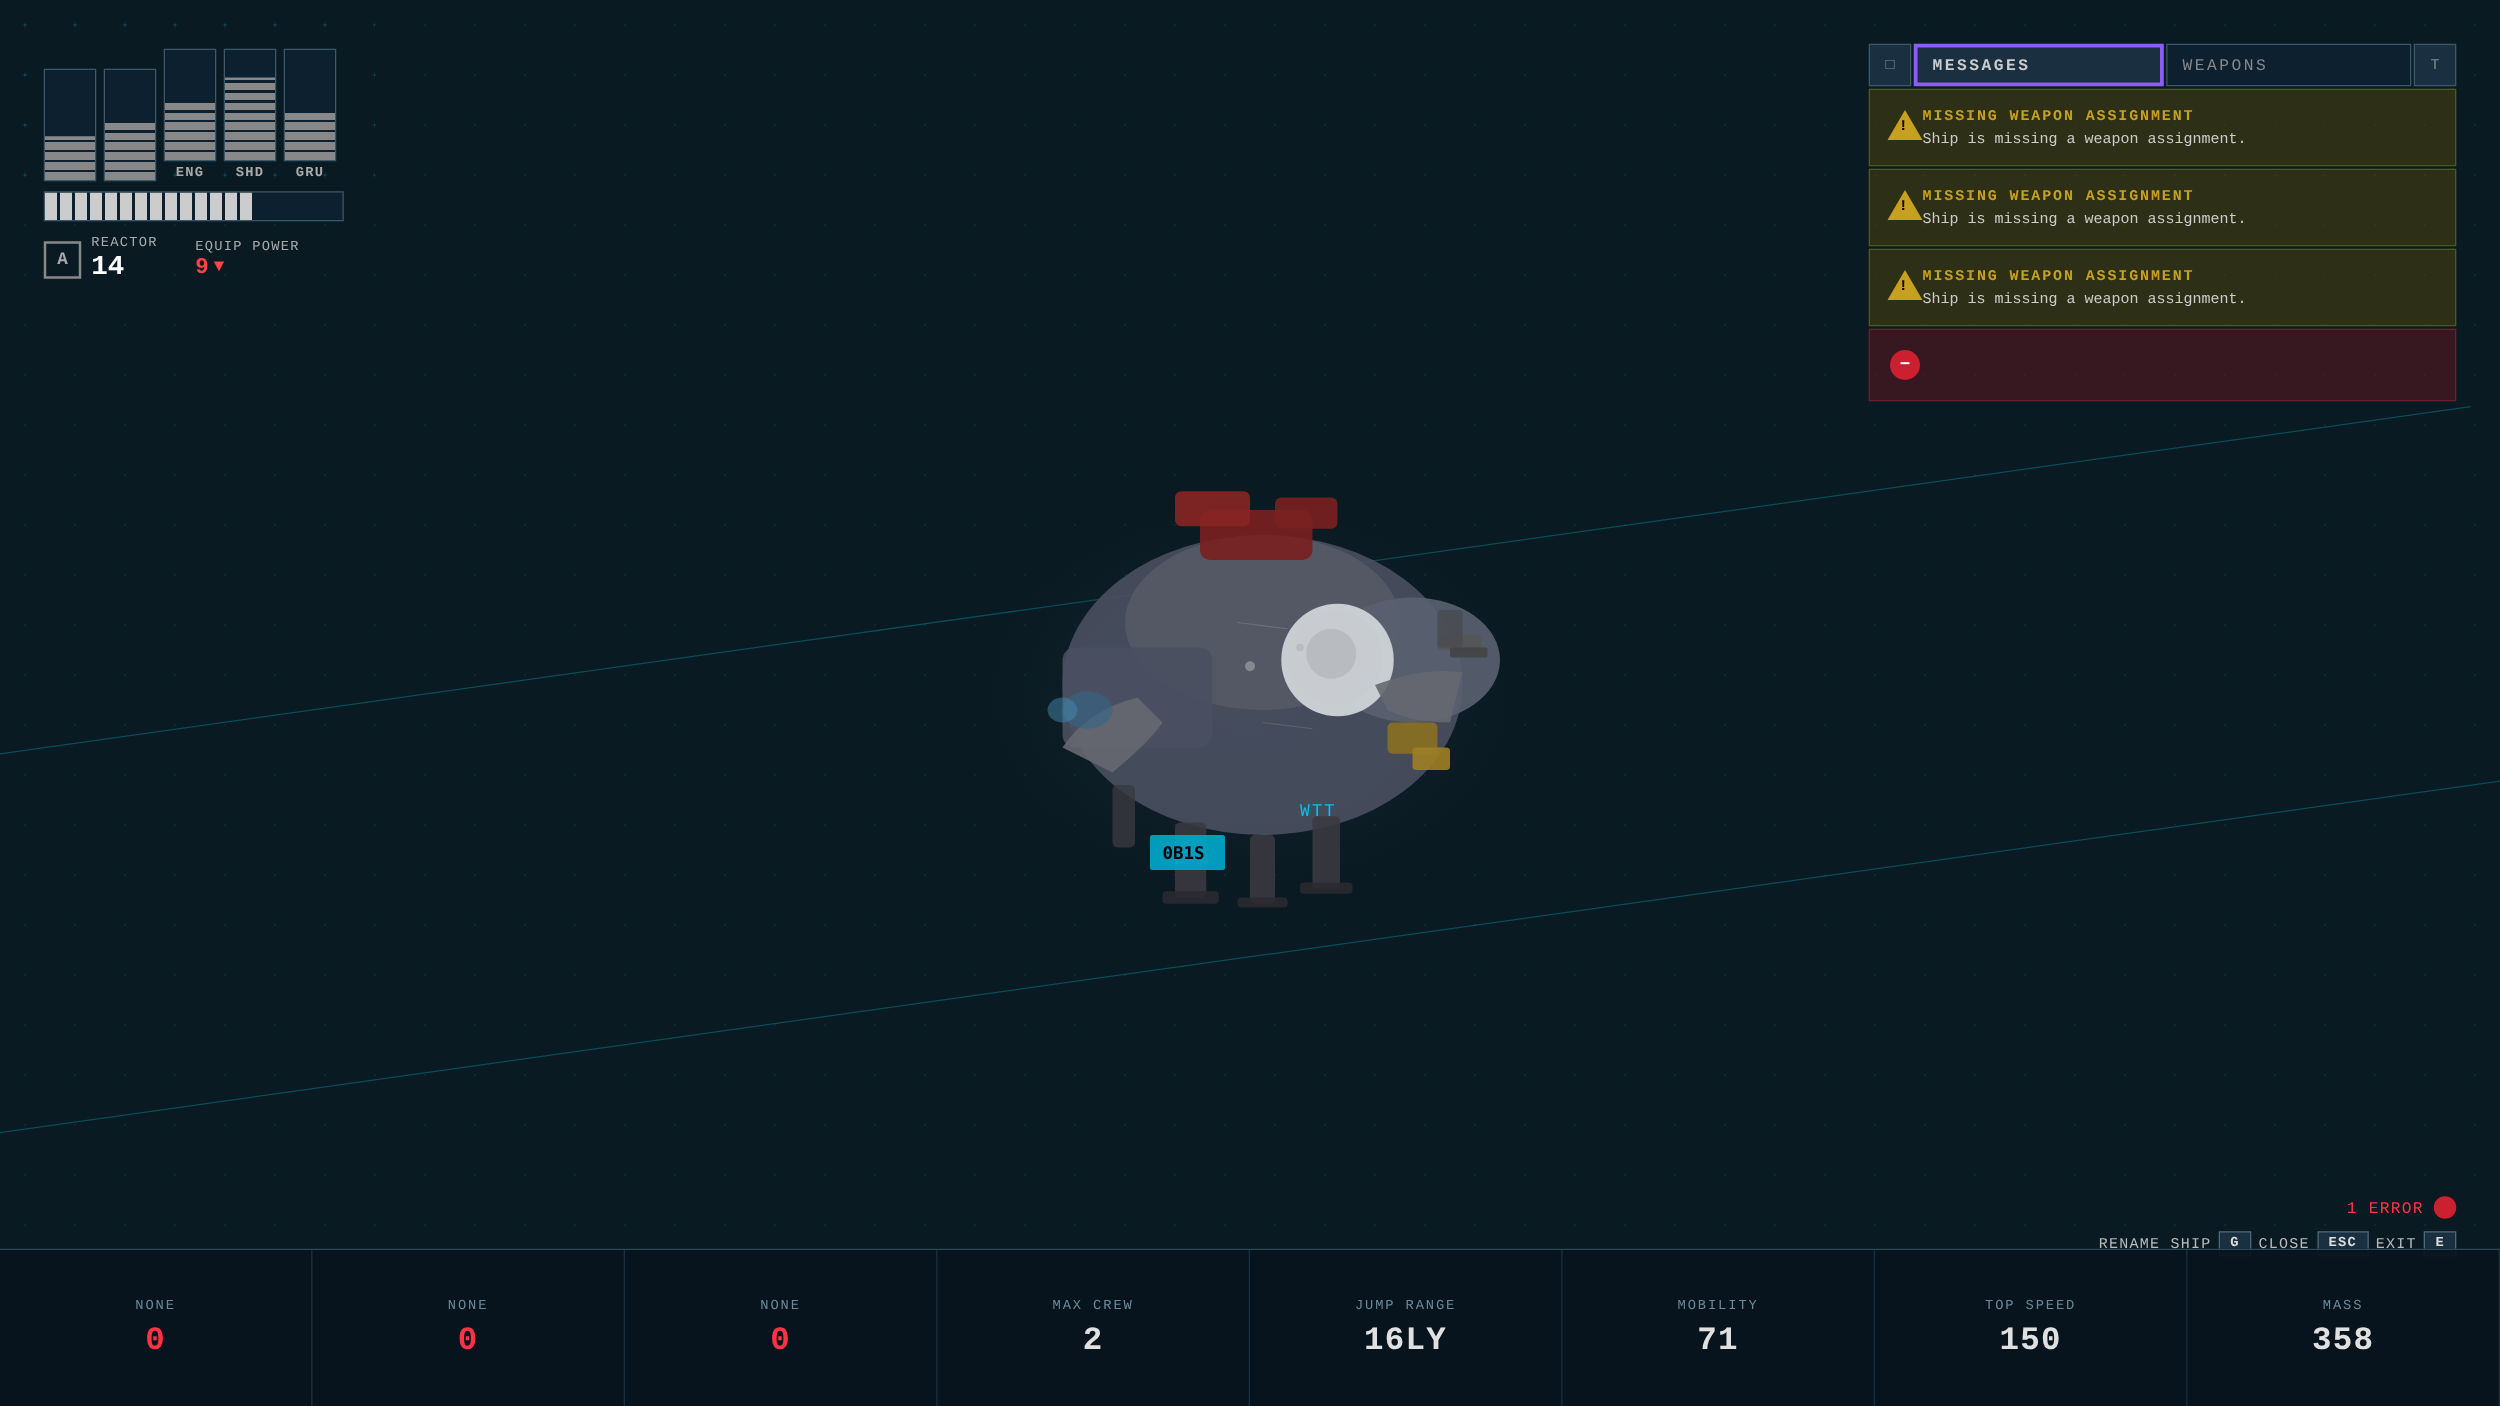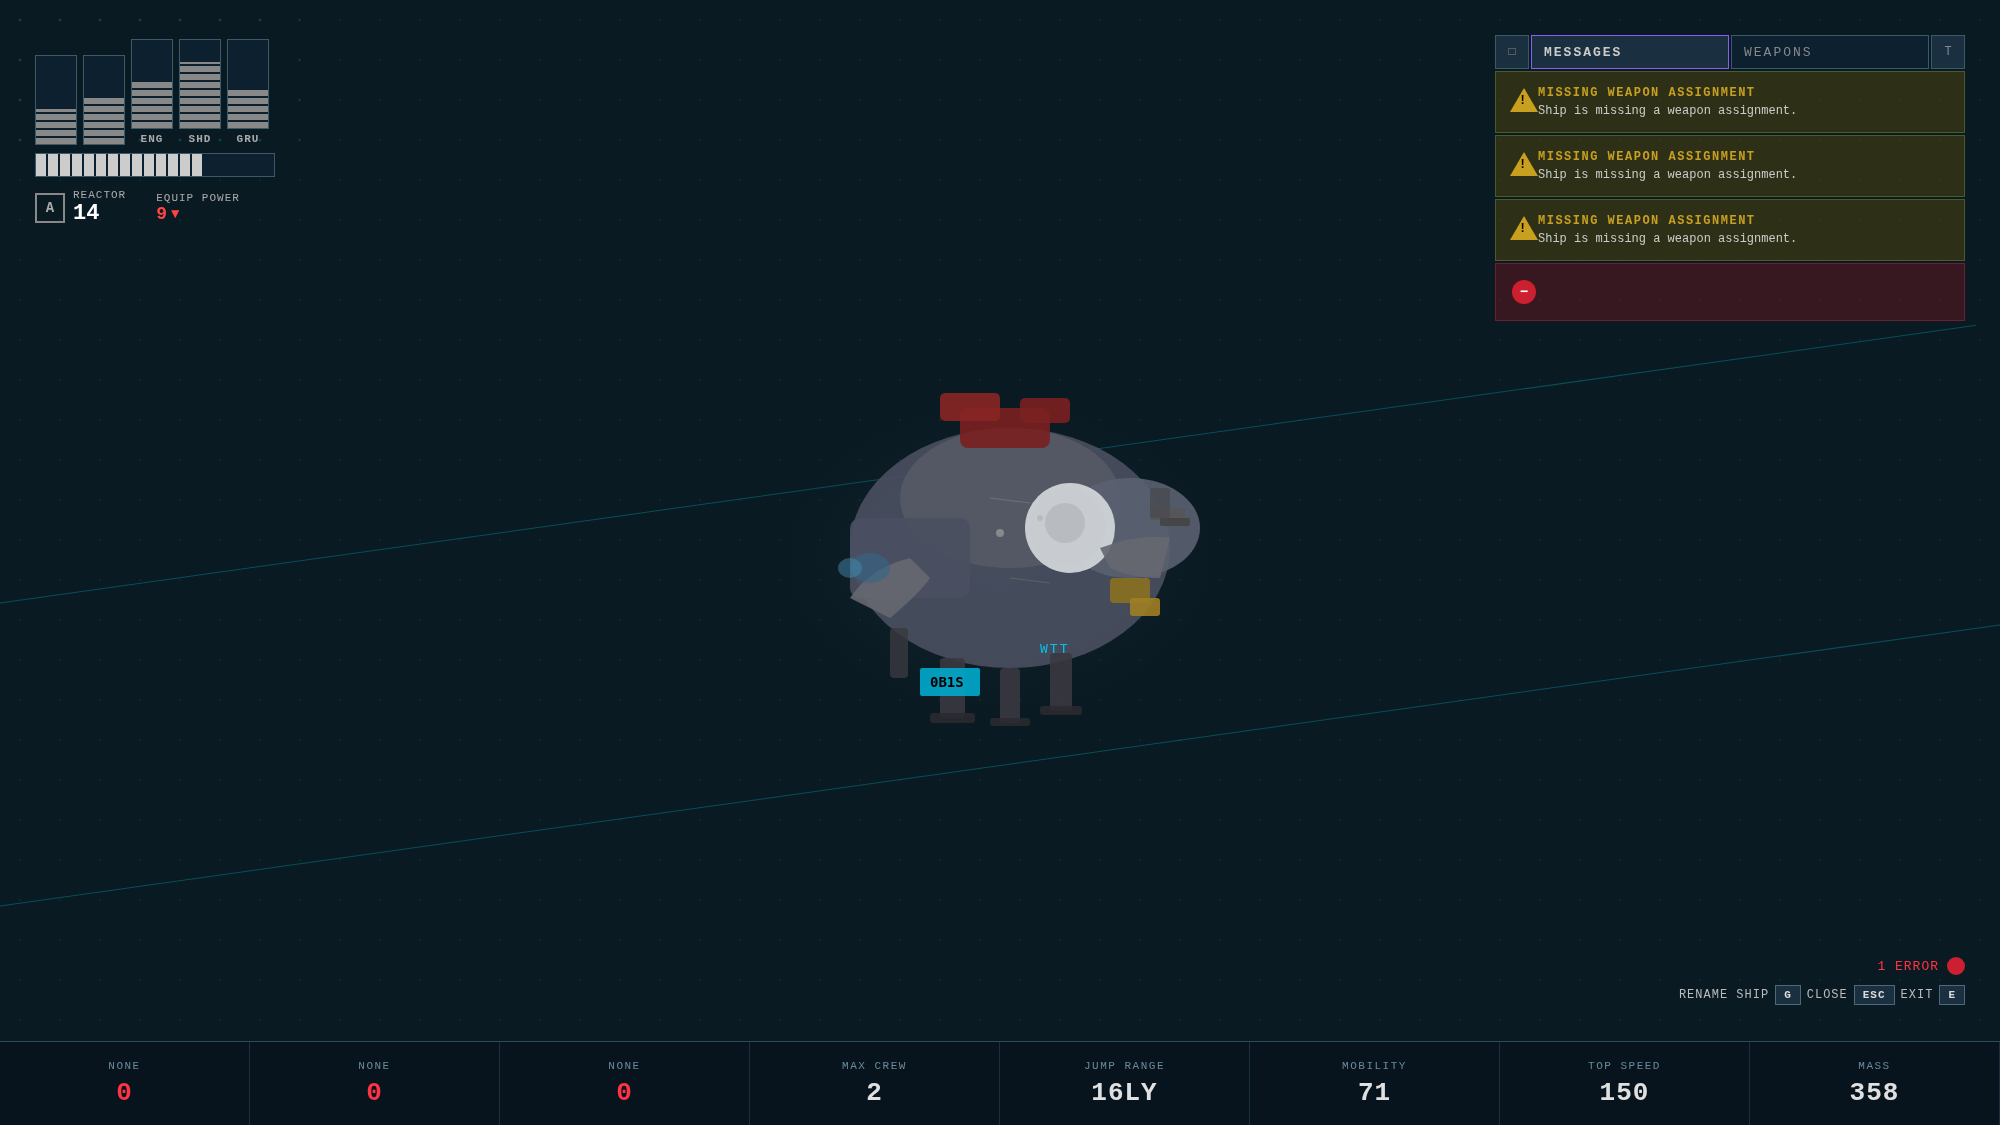"MESSAGES" .tab-messages { border: 1px solid #8b5cf6 -> 3px solid #8b5cf6 }
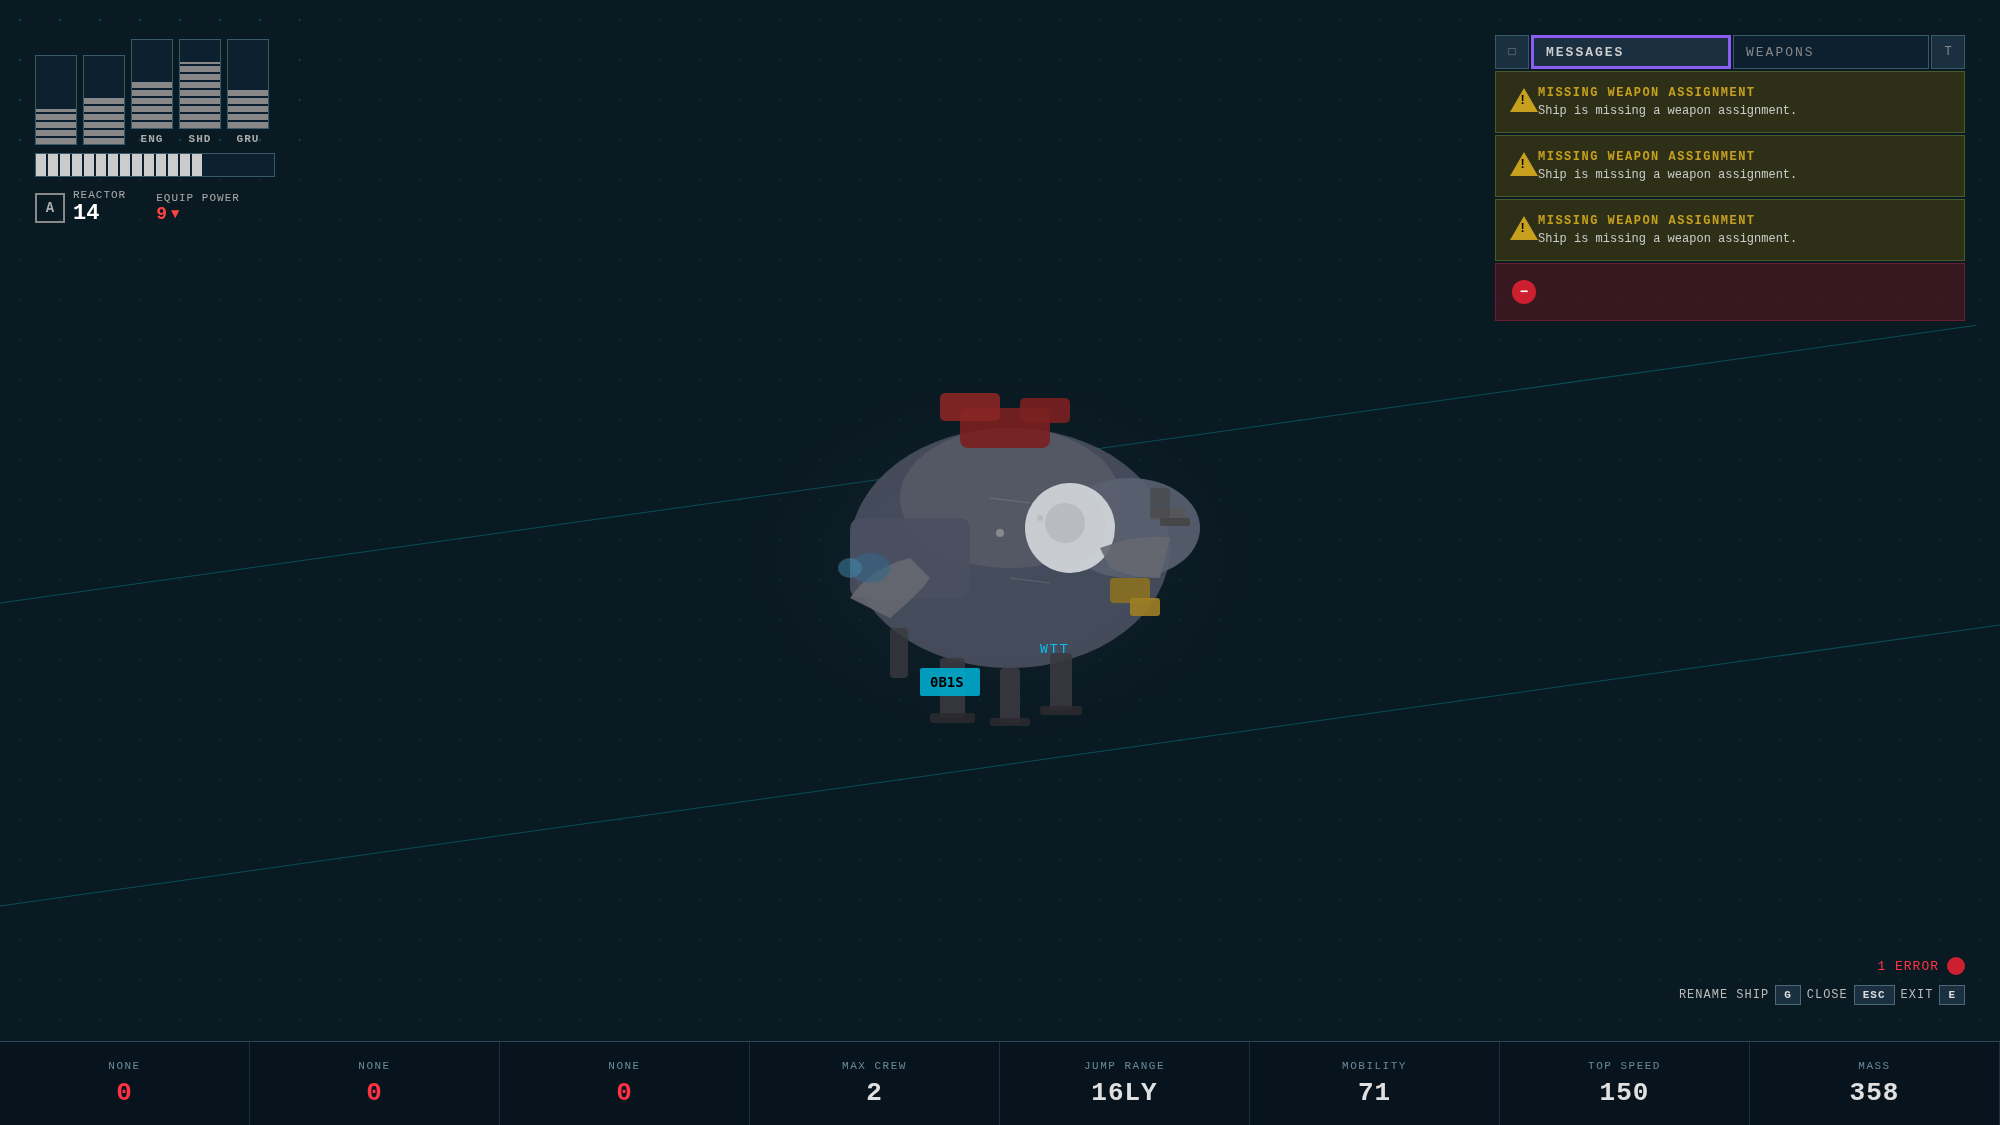"NONE" .bottom-bar { height: 84px -> 126px }
